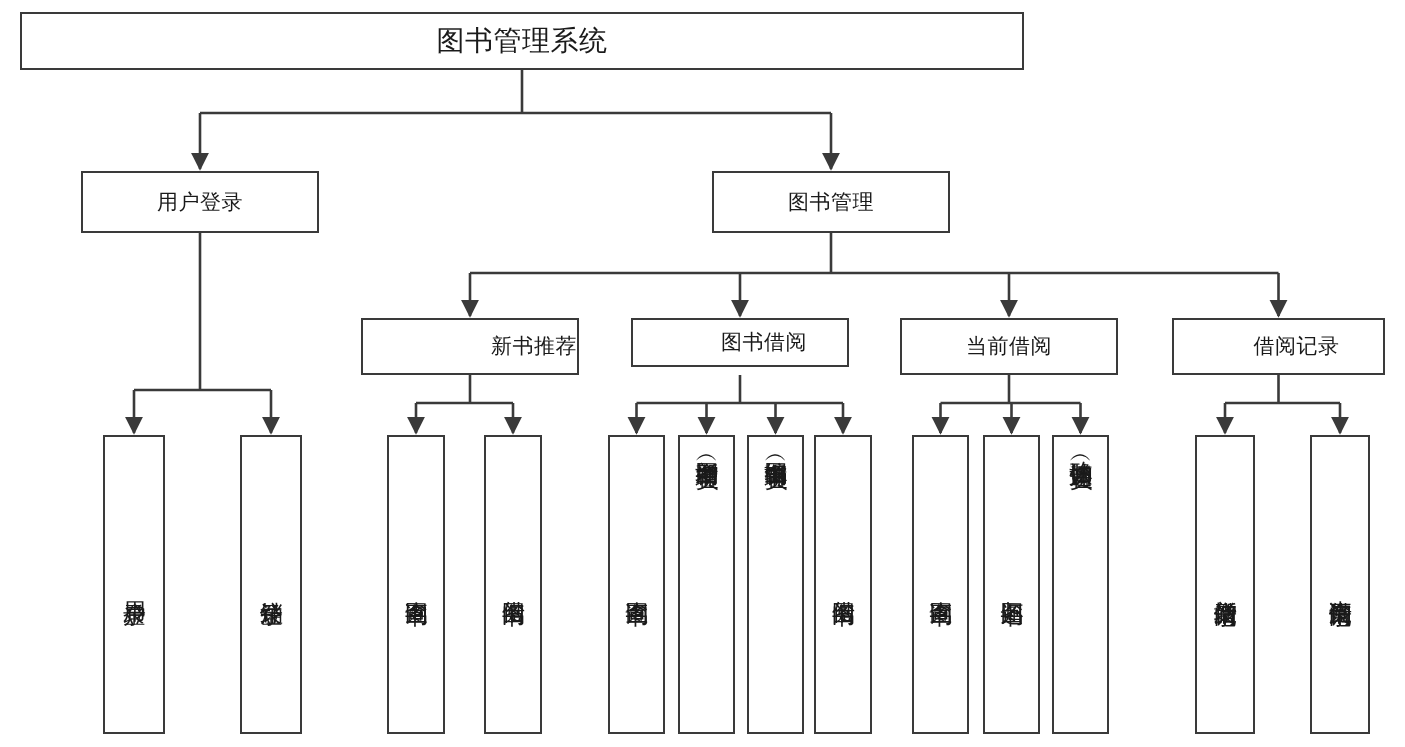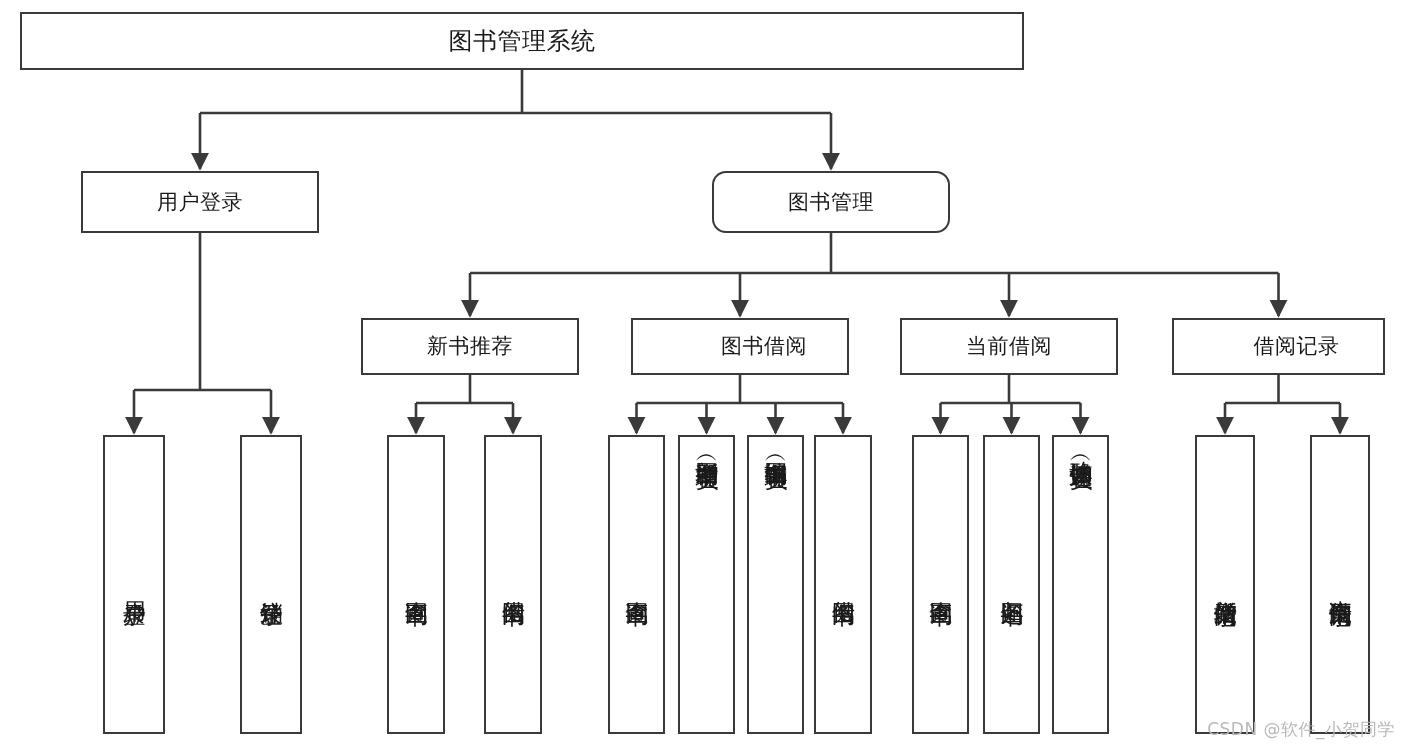"图书管理系统" .node.root .label { font-size: 24px -> 28px }
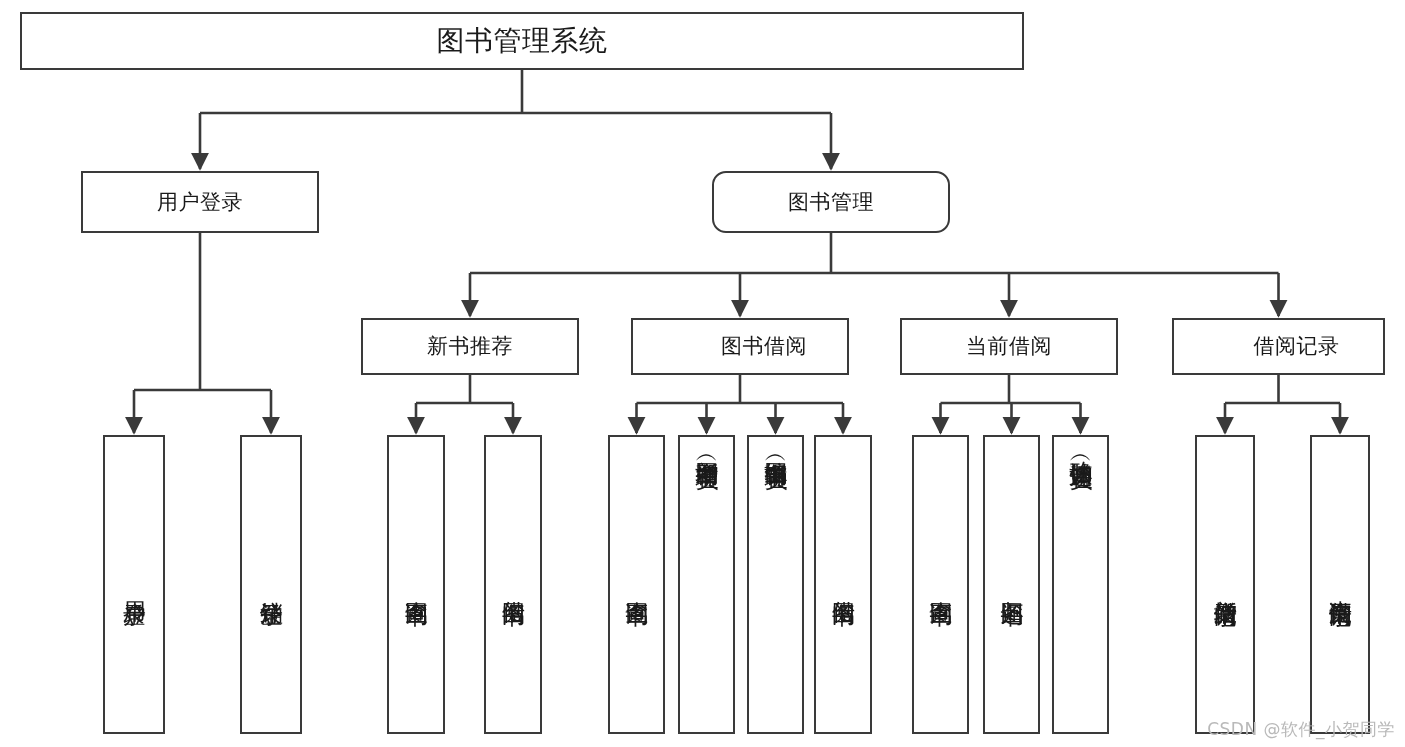"图书管理" div.node { border-radius: 14px -> none }
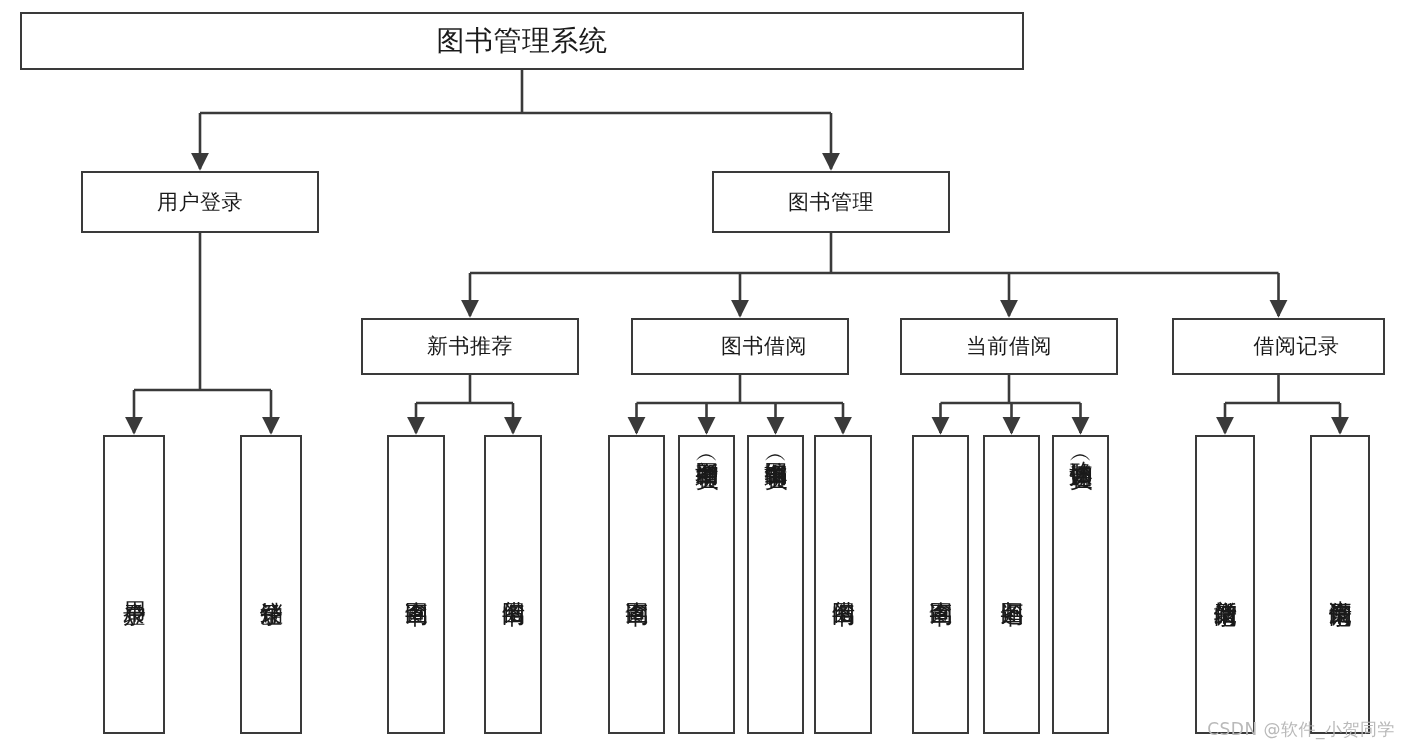"新书推荐" div.node { justify-content: none -> flex-end }
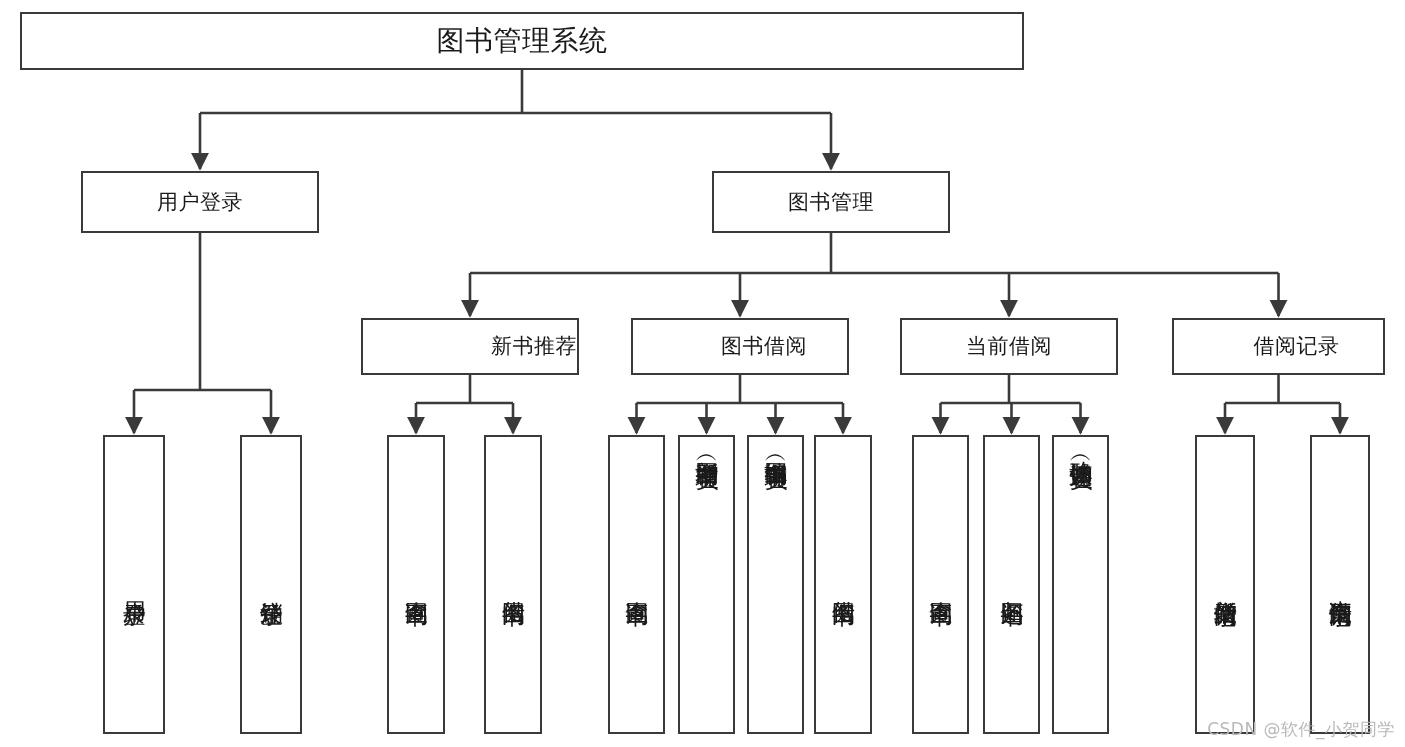"图书借阅" div.node { height: 57px -> 49px }
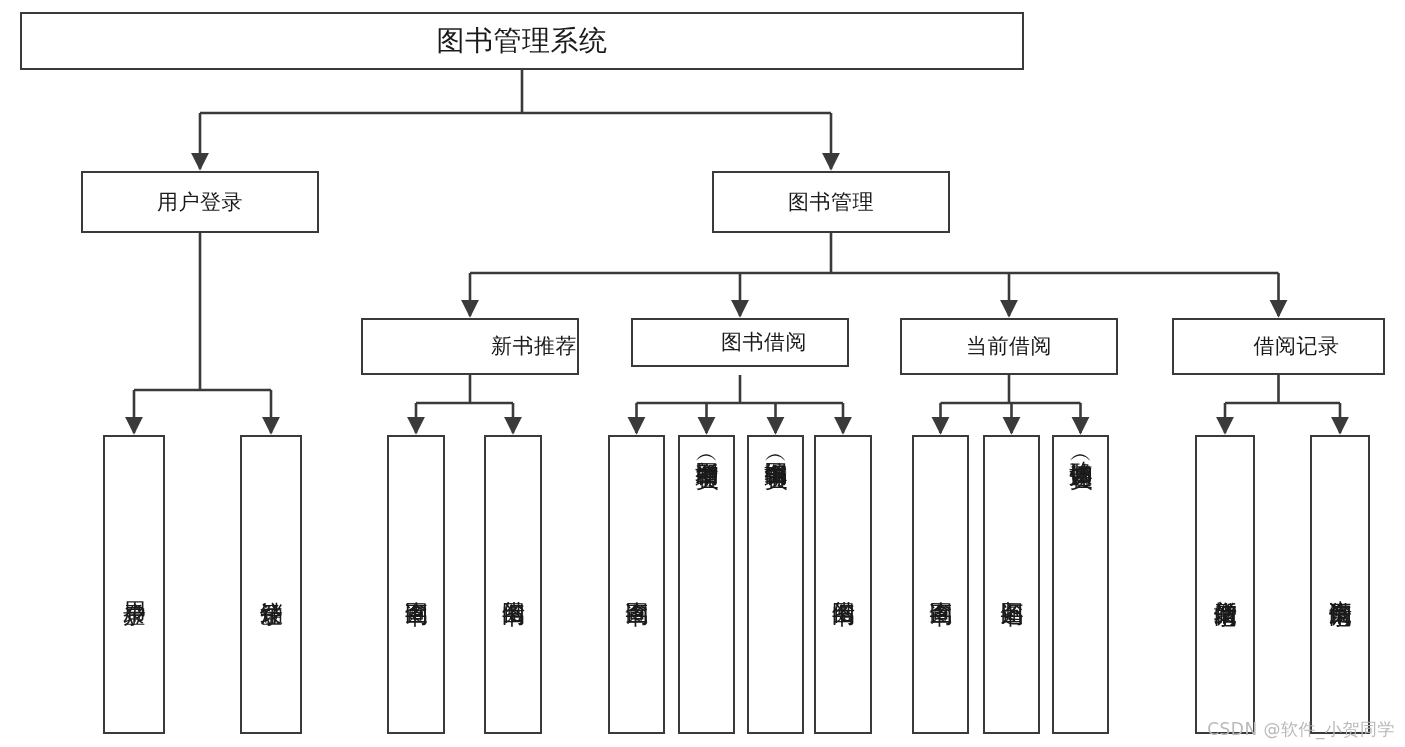"CSDN @软件_小贺同学" div.watermark { html: <div>CSDN @软件_小贺同学</div> -> none }
